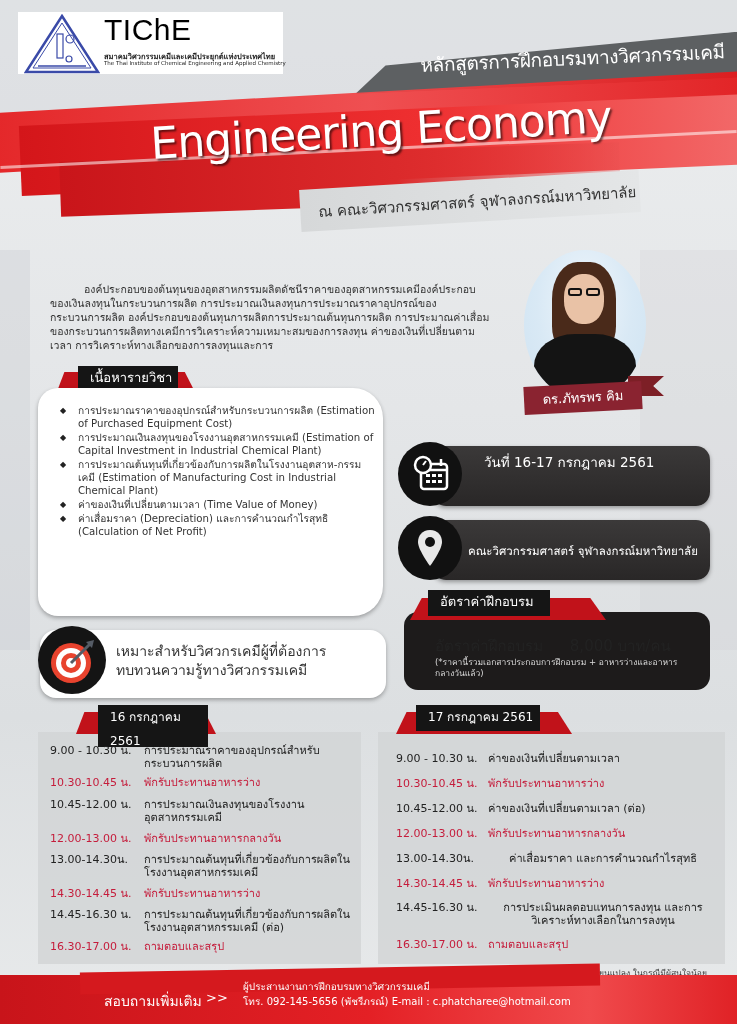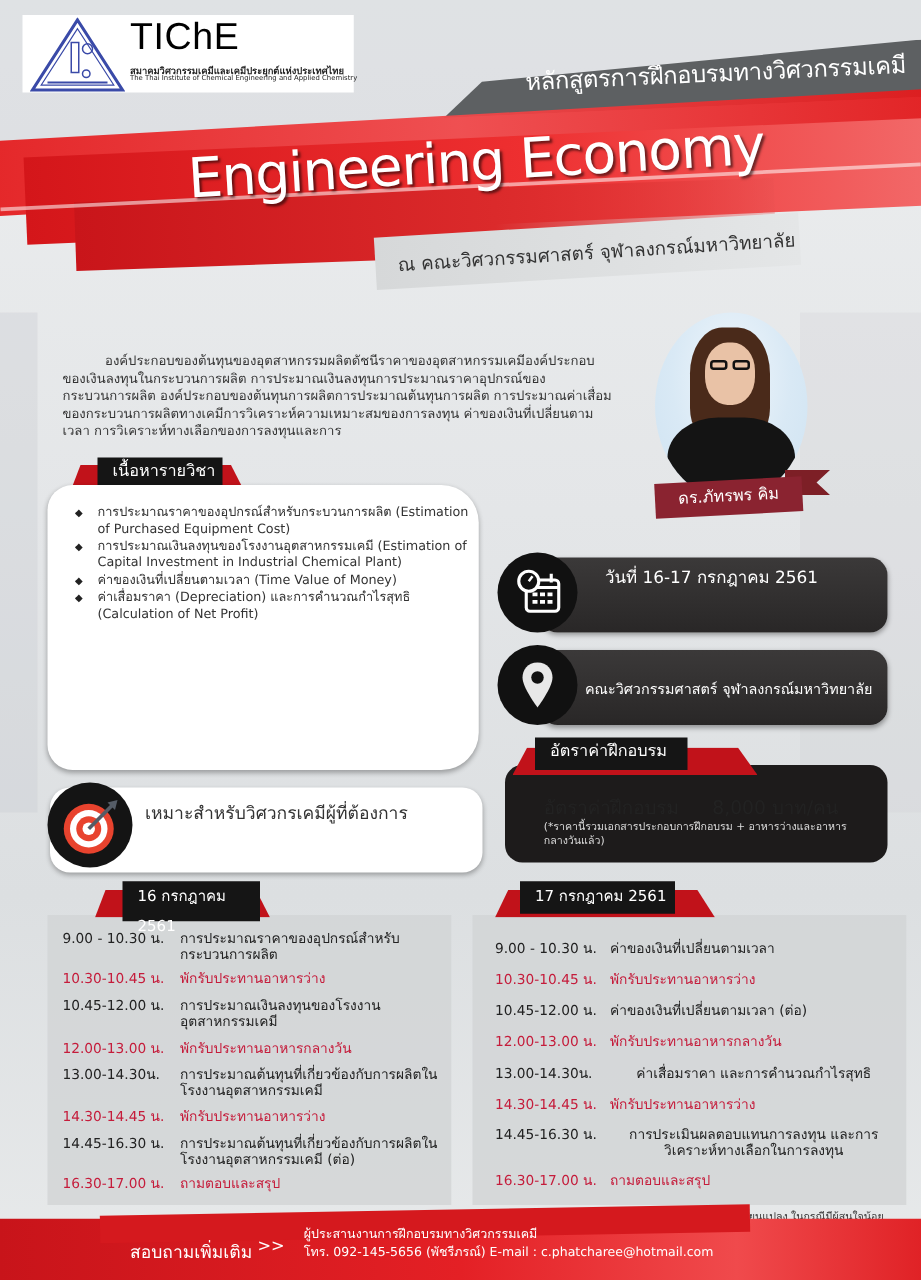"การประมาณต้นทุนที่เกี่ยวข้องกับการผลิตในโรงงานอุตสาห-กรร" li { html: none -> <li>การประมาณต้นทุนที่เกี่ยวข้องกับการผลิตในโรงงานอุตสาห-กรรมเคมี (Estimation of Manufacturing Cost in Industrial Chemical Plant)</li> }
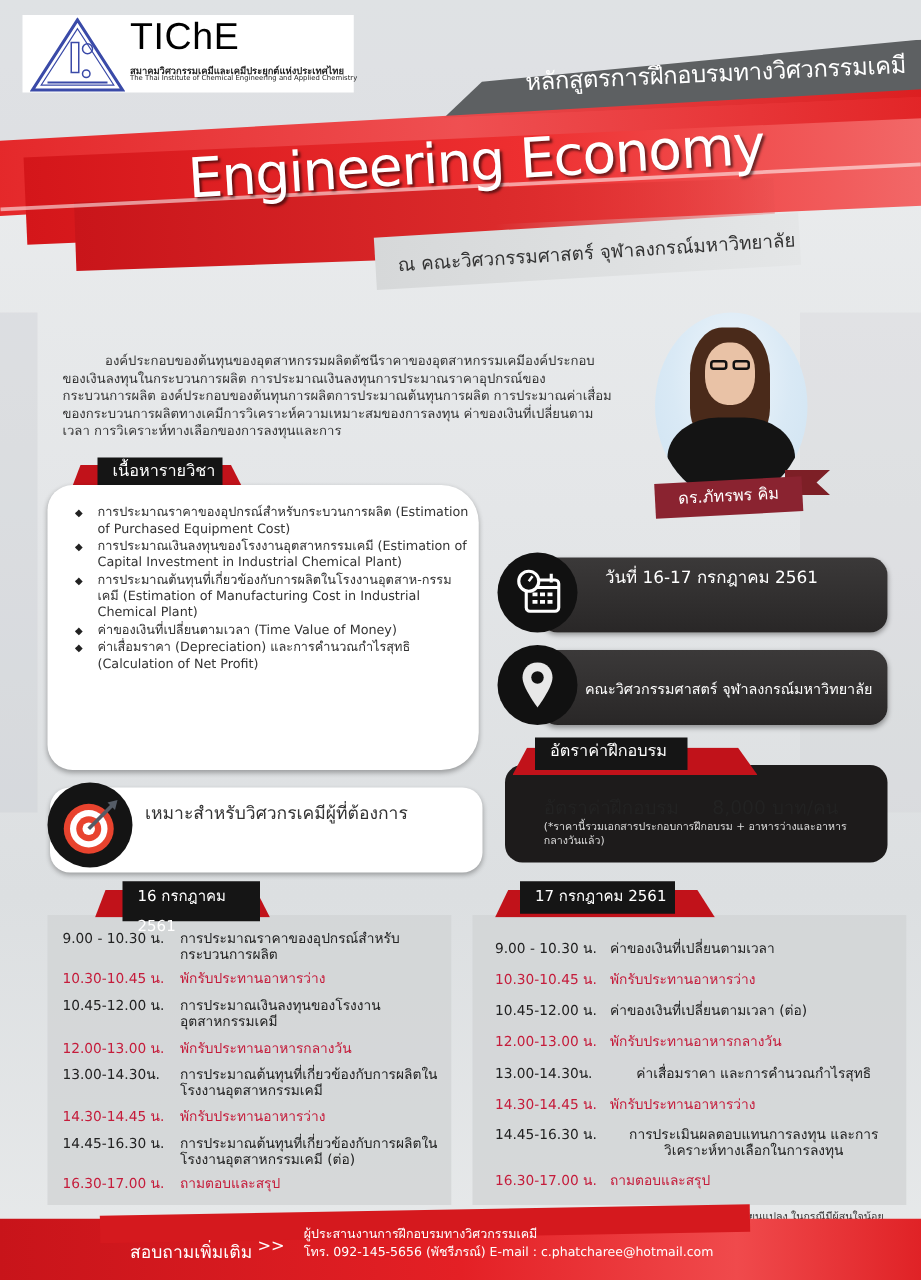"ทบทวนความรู้ทางวิศวกรรมเคมี" div { html: none -> <div>ทบทวนความรู้ทางวิศวกรรมเคมี</div> }
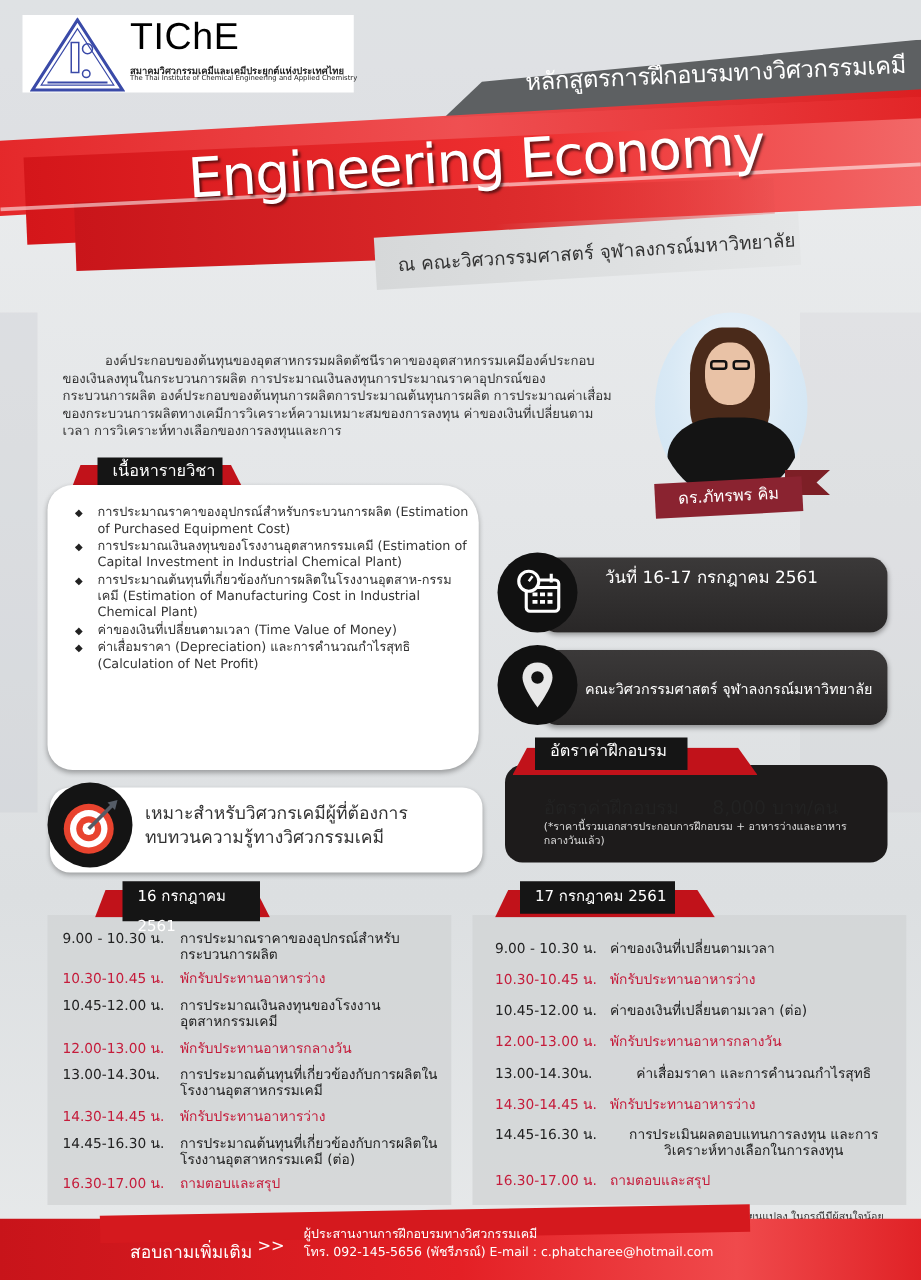"16 กรกฎาคม 2561" div.abs { height: 32px -> 42px }
